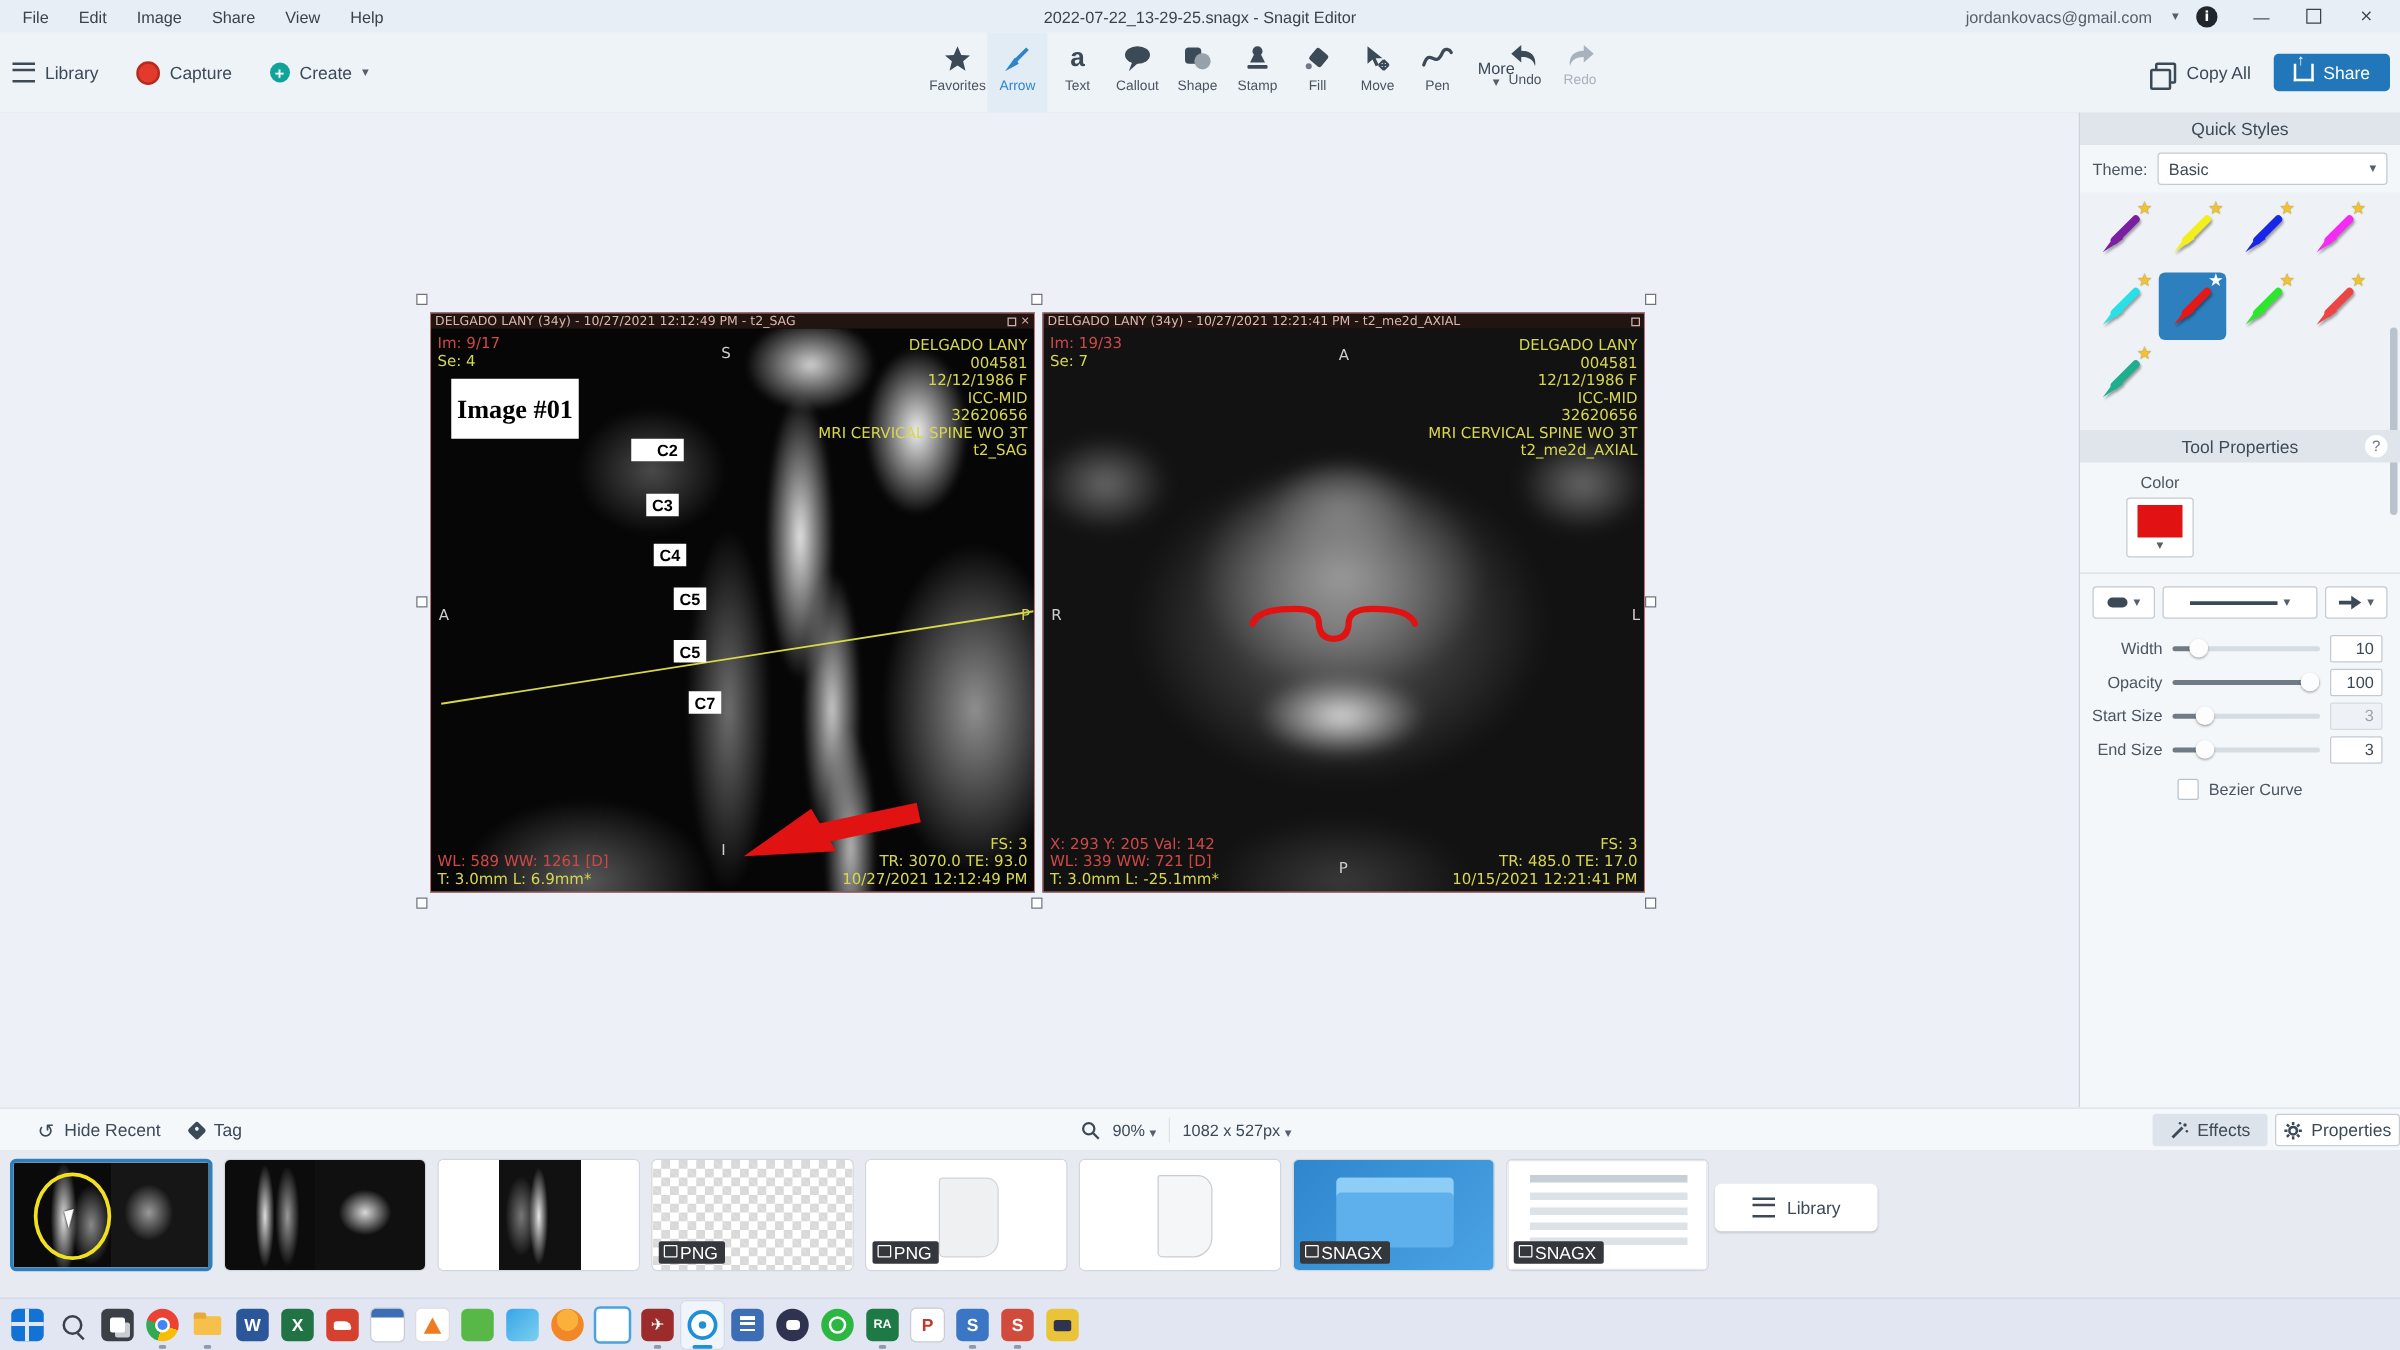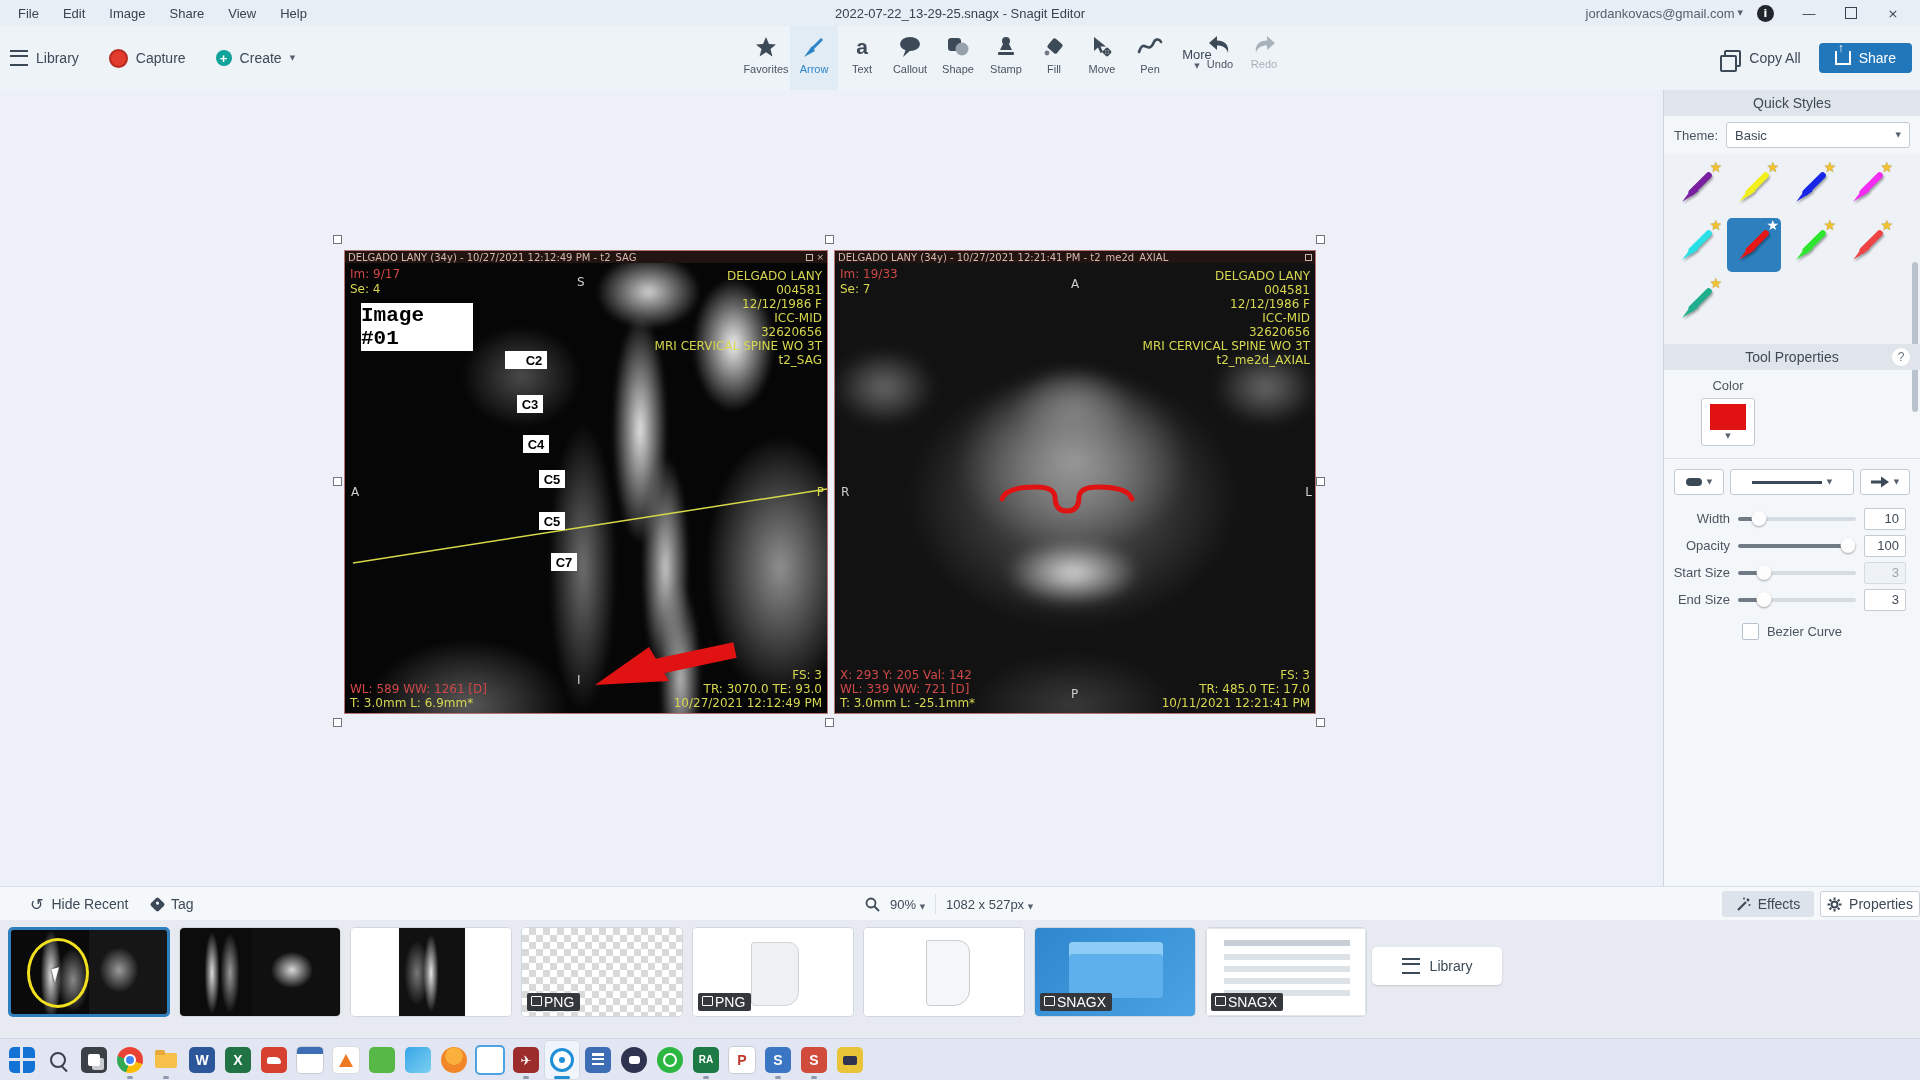"jordankovacs@gmail.com" .account { gap: 3px -> 16px }
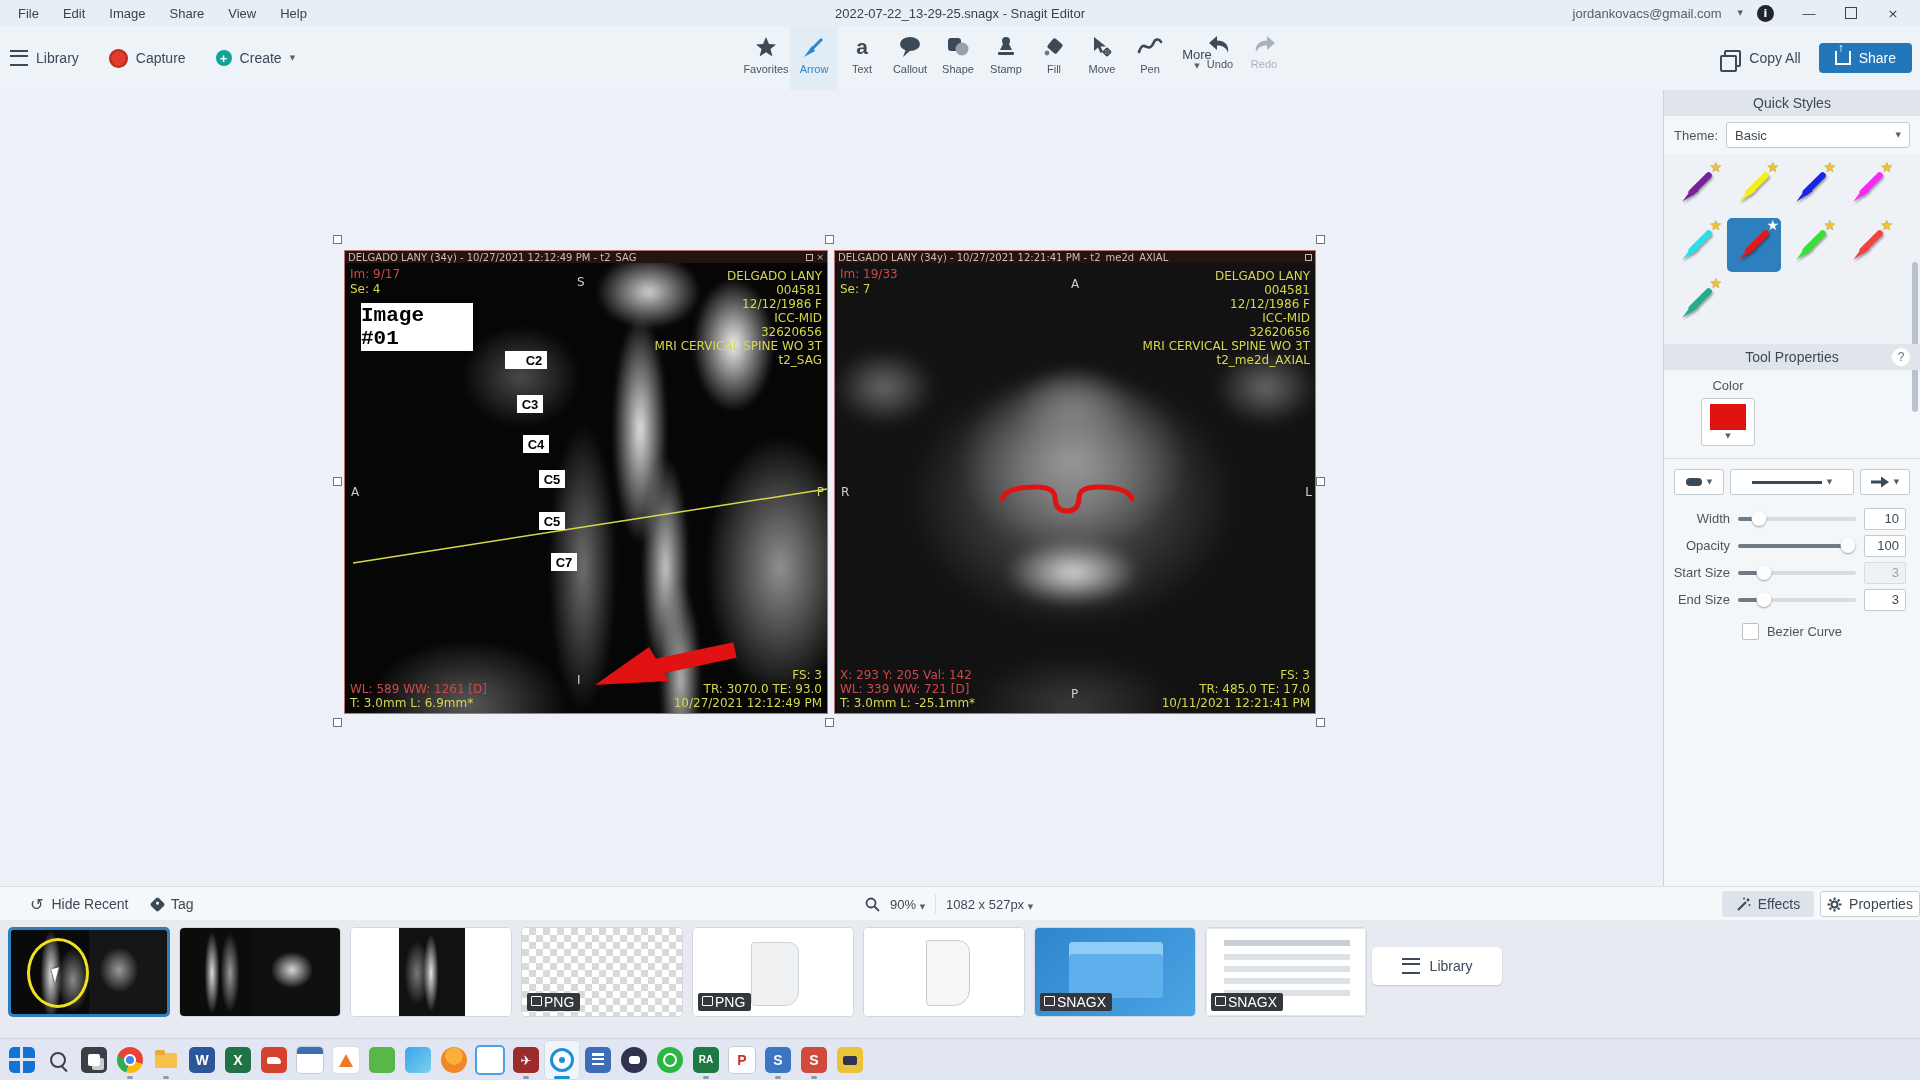"Image #01" .stamp-box { font-family: Liberation Mono, monospace -> Liberation Serif, serif; width: 112px -> 102px }
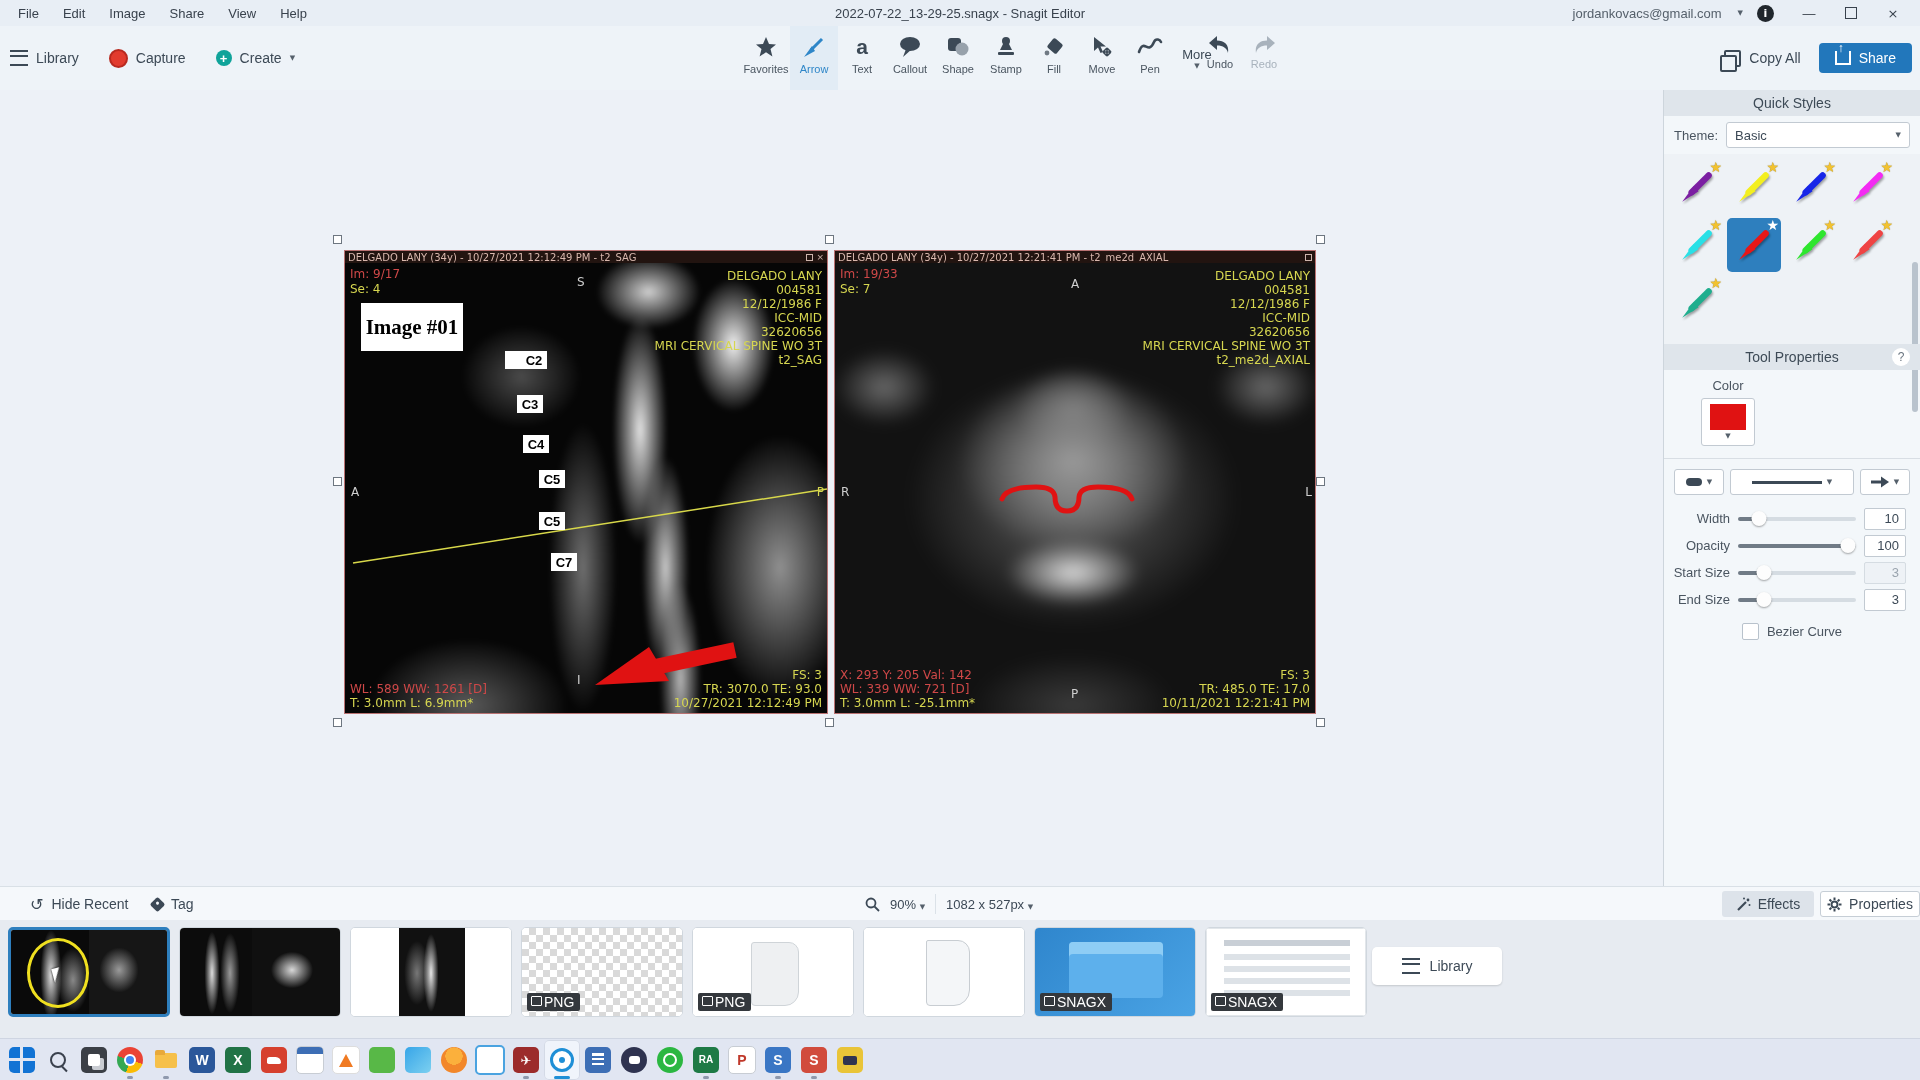"10/11/2021 12:21:41 PM" span.ol { text: 10/11/2021 -> 10/15/2021 }
